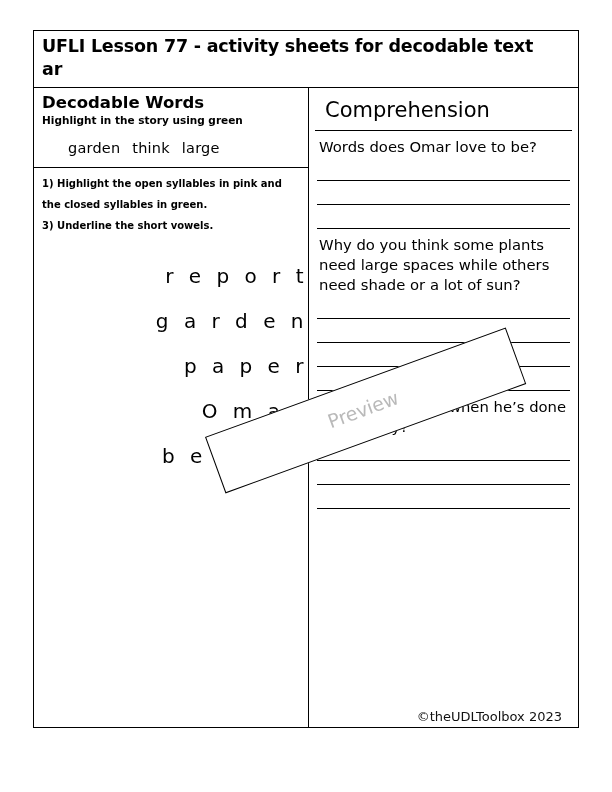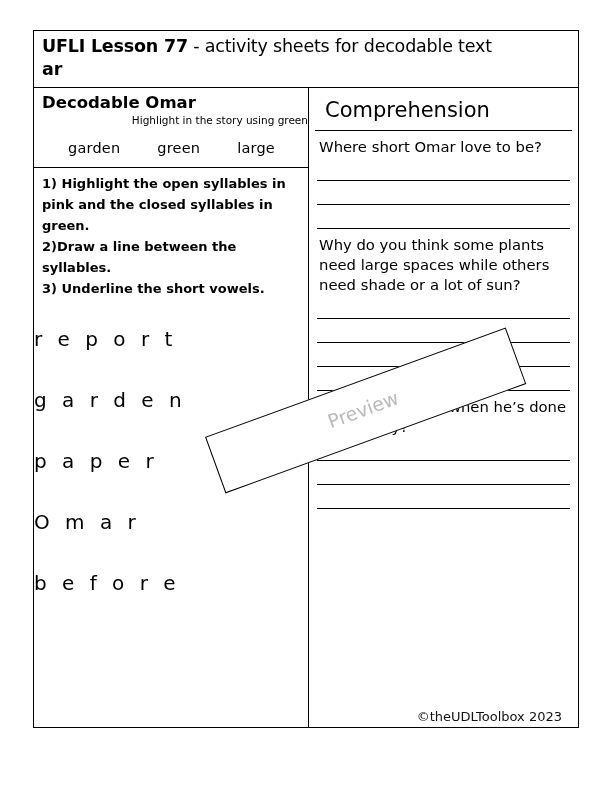"- activity sheets for decodable" .title-rest { font-weight: normal -> bold }
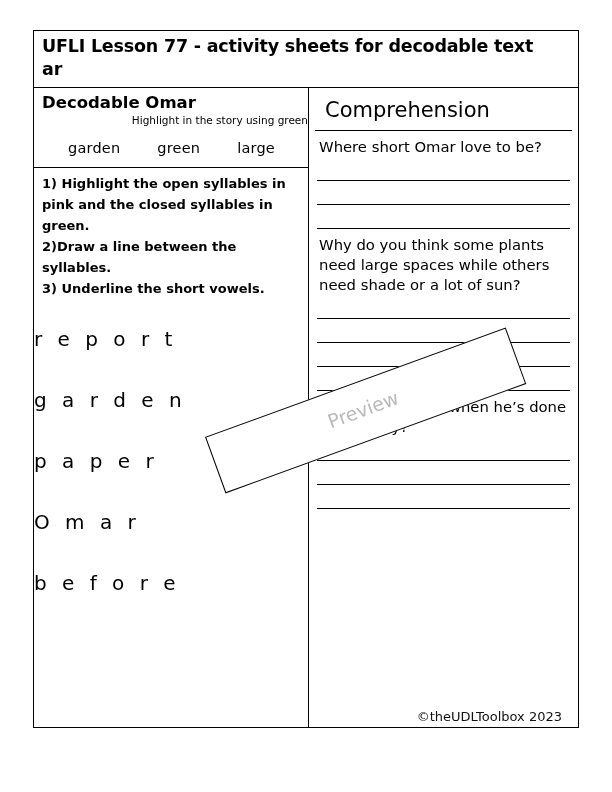"Decodable Omar" div.dw-title { text: Omar -> Words }
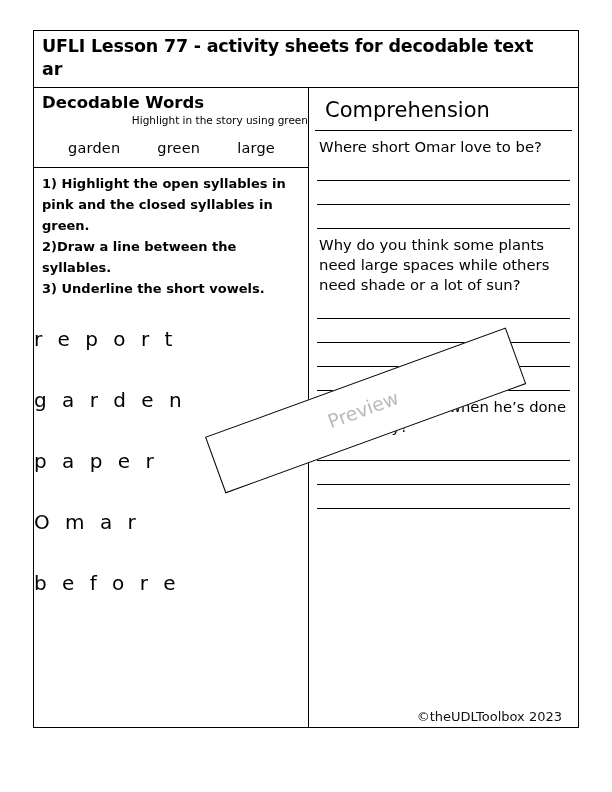"Highlight in the story using" .dw-sub { font-weight: normal -> bold; text-align: right -> none }
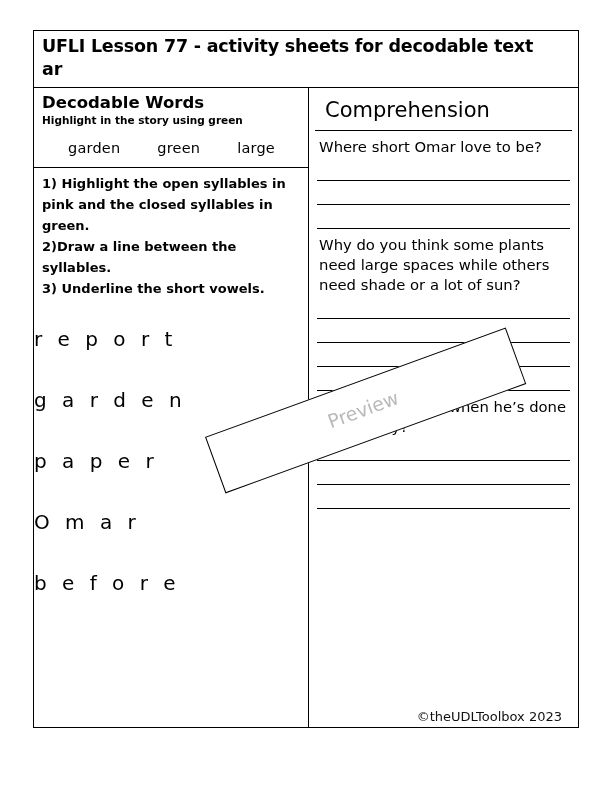"garden" .dw-words { gap: 37px -> 12px }
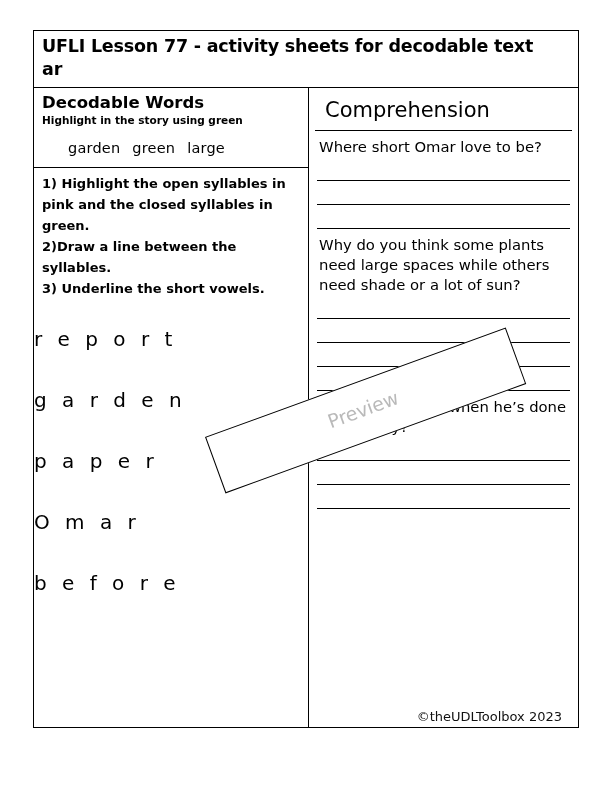"green" span { text: green -> think }
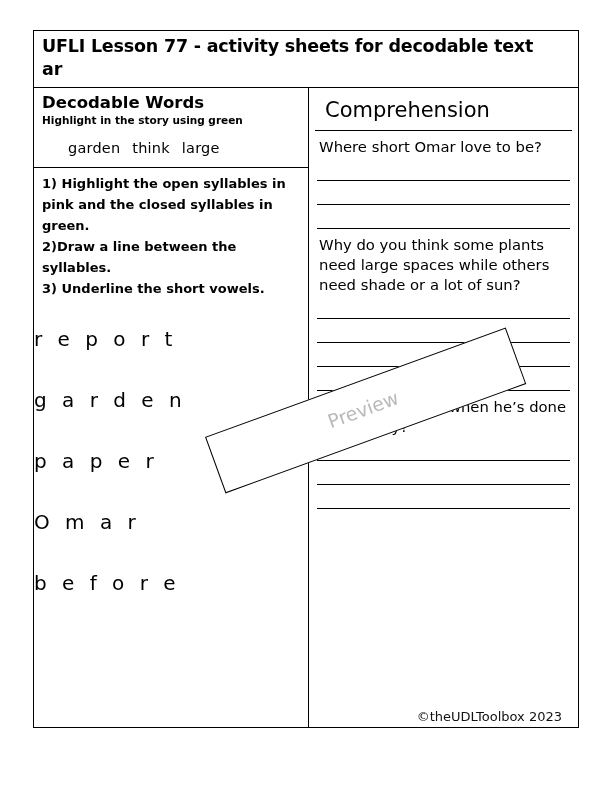"Where short Omar love to" div.q { text: Where short -> Words does }
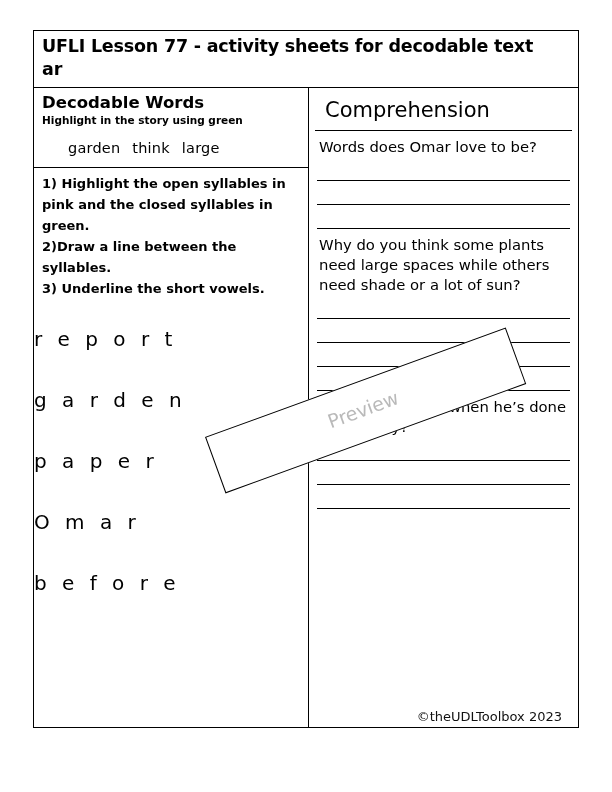"1) Highlight the open syllables" .instructions { font-size: 13px -> 10px }
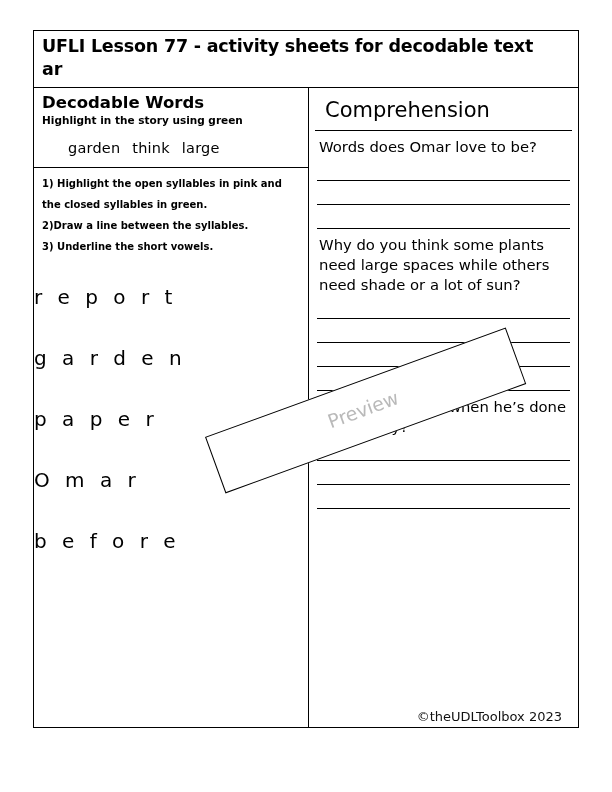"2)Draw a line between the" div { html: <div>2)Draw a line between the syllables.</div> -> none }
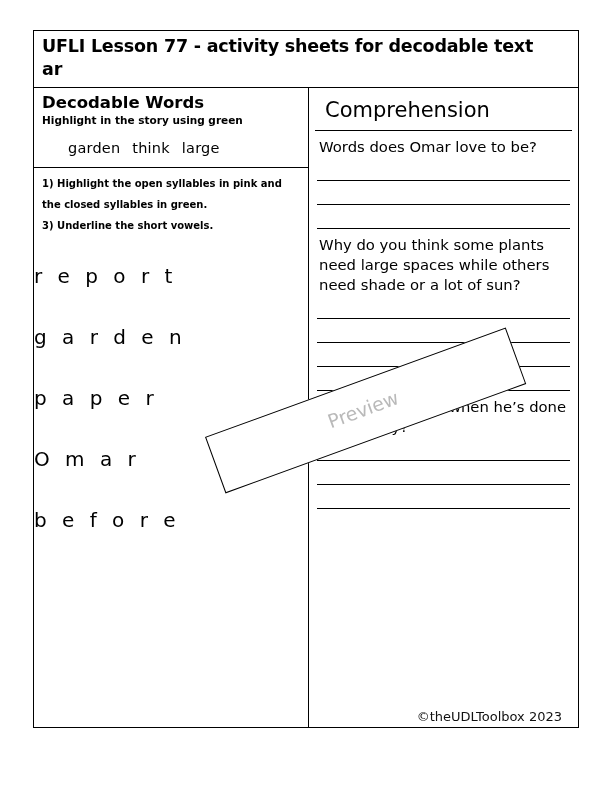"r e p o r" .wordlist { align-items: flex-start -> flex-end; gap: 16px -> 0 }
